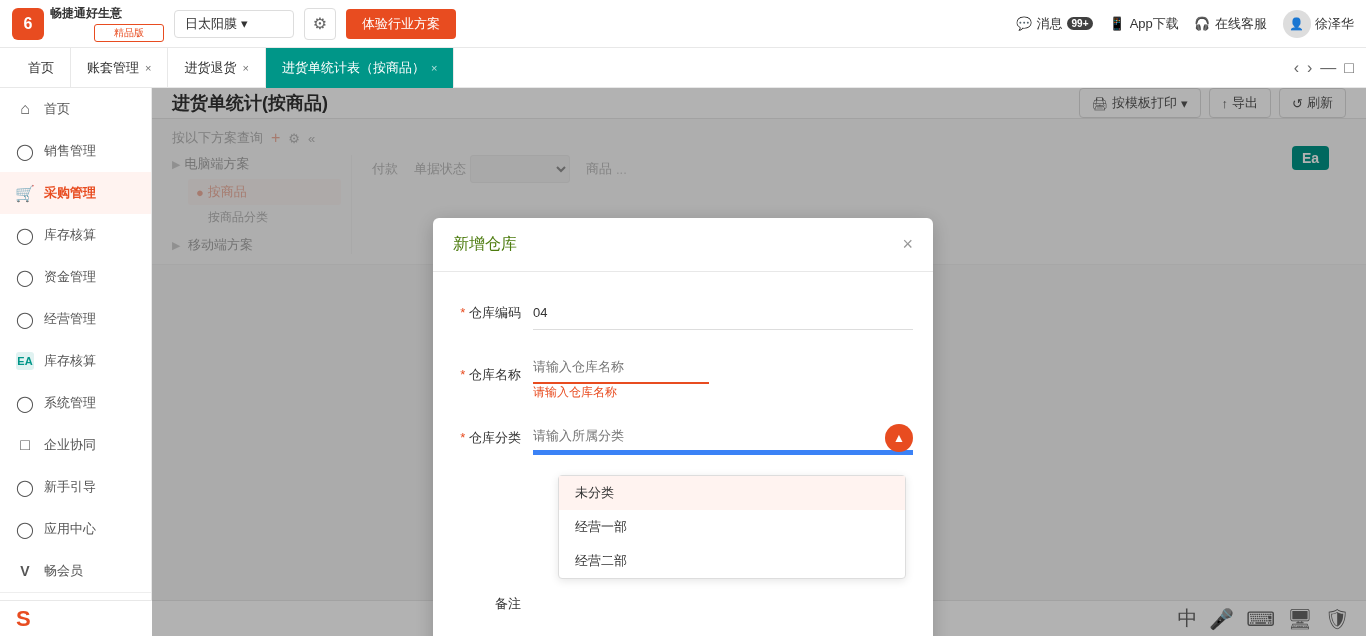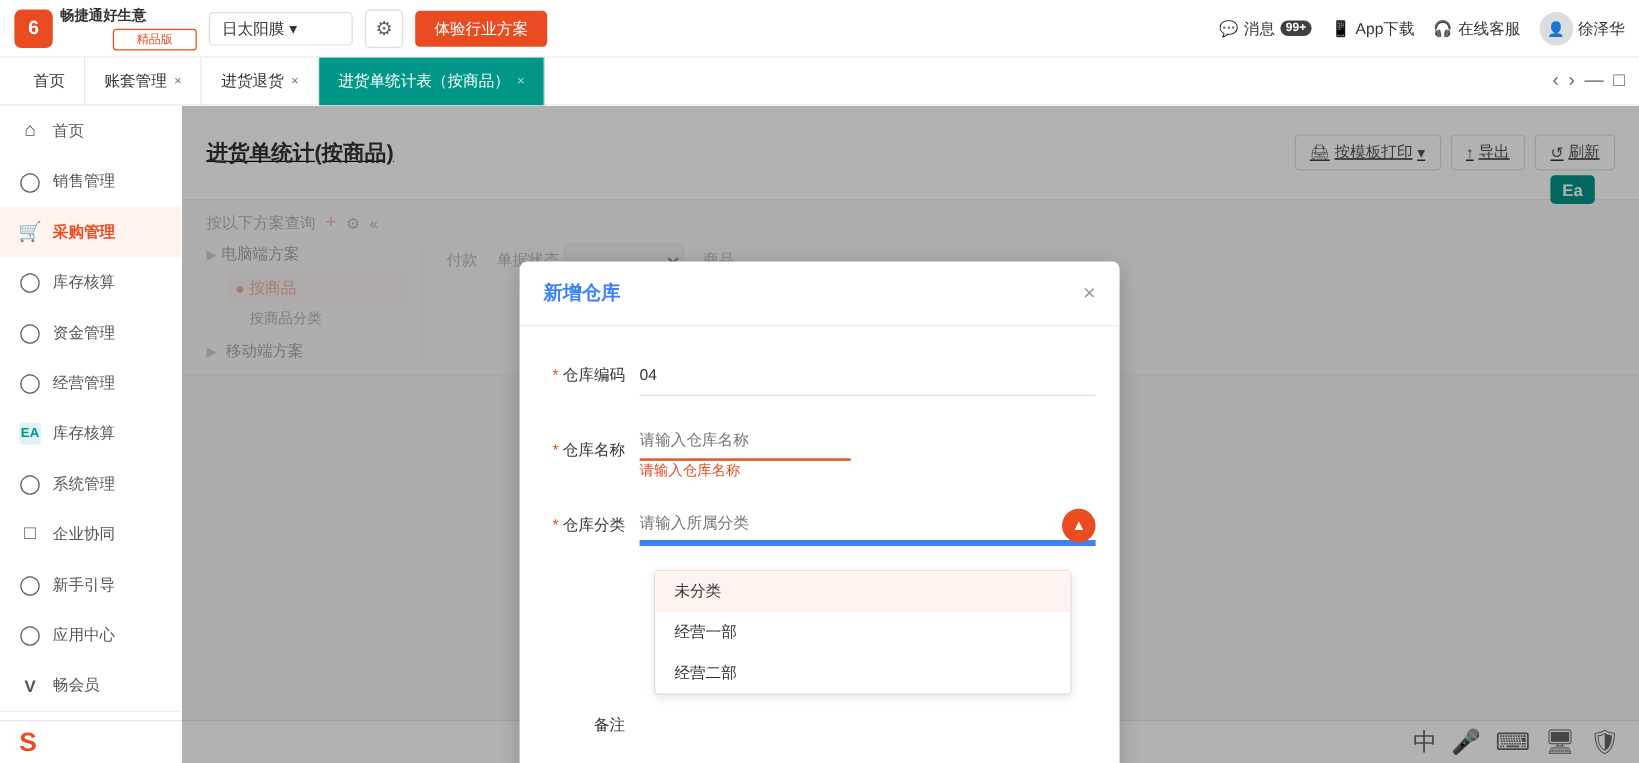"进货单统计(按商品)" .page-header { padding: 24px 20px -> 0 20px; text-decoration: underline -> none }
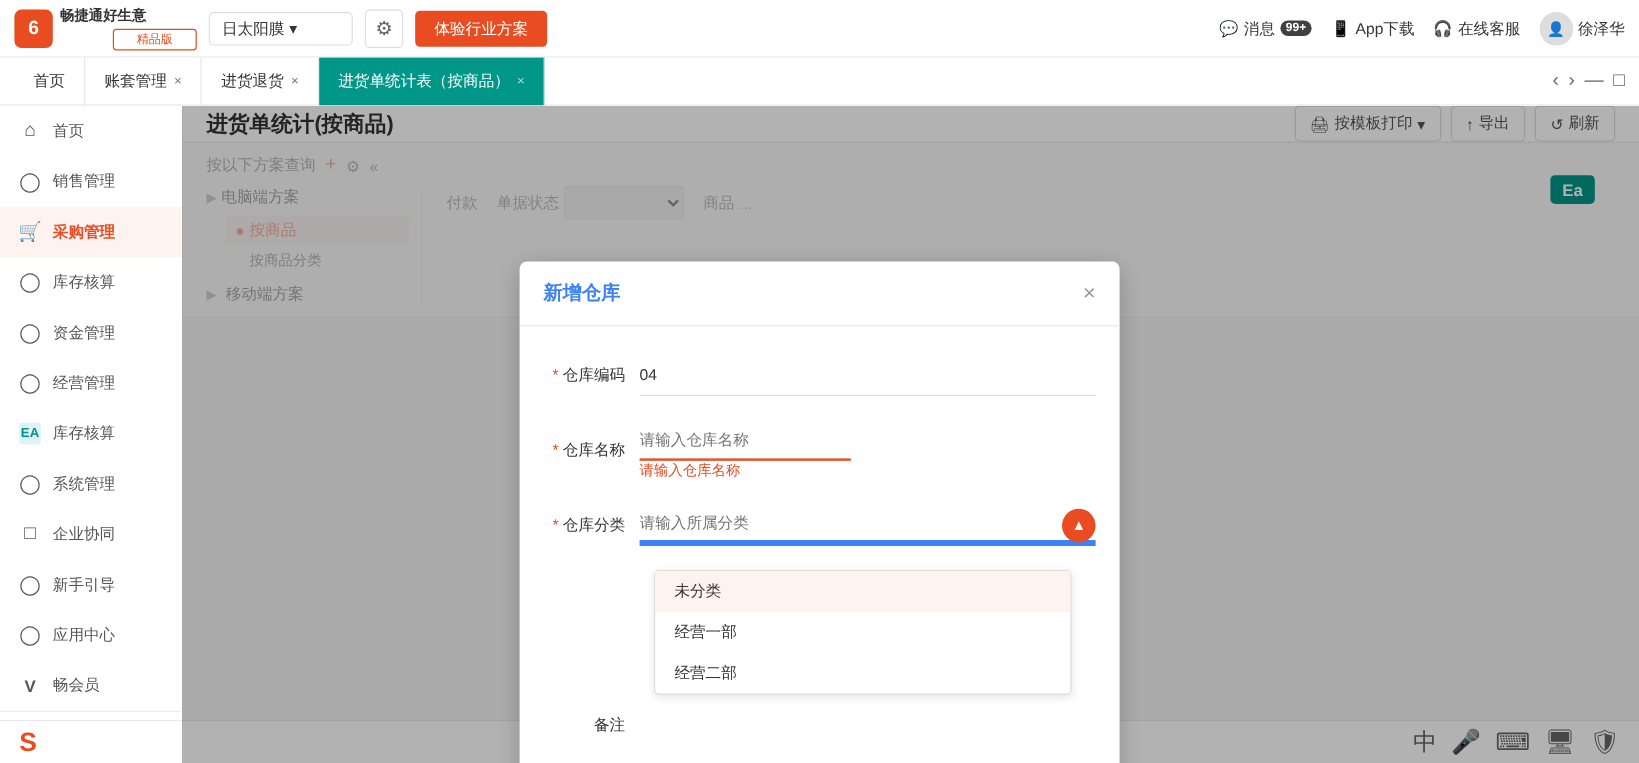"新增仓库" .dialog-title { color: #3b82f6 -> #4d7c0f; font-weight: bold -> normal }
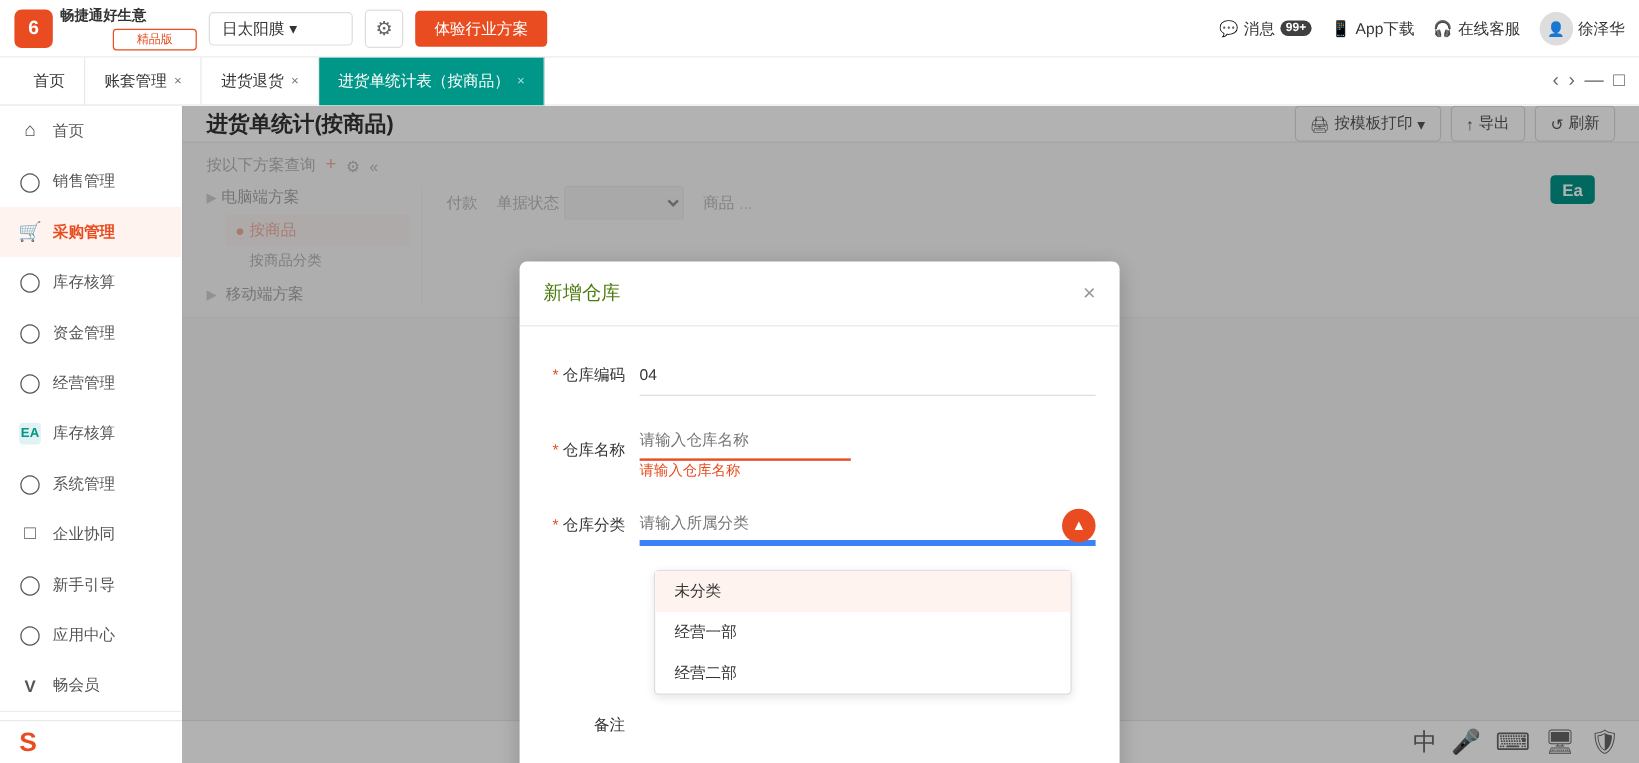"未分类" div.dropdown-list { left: 0 -> 13px }
